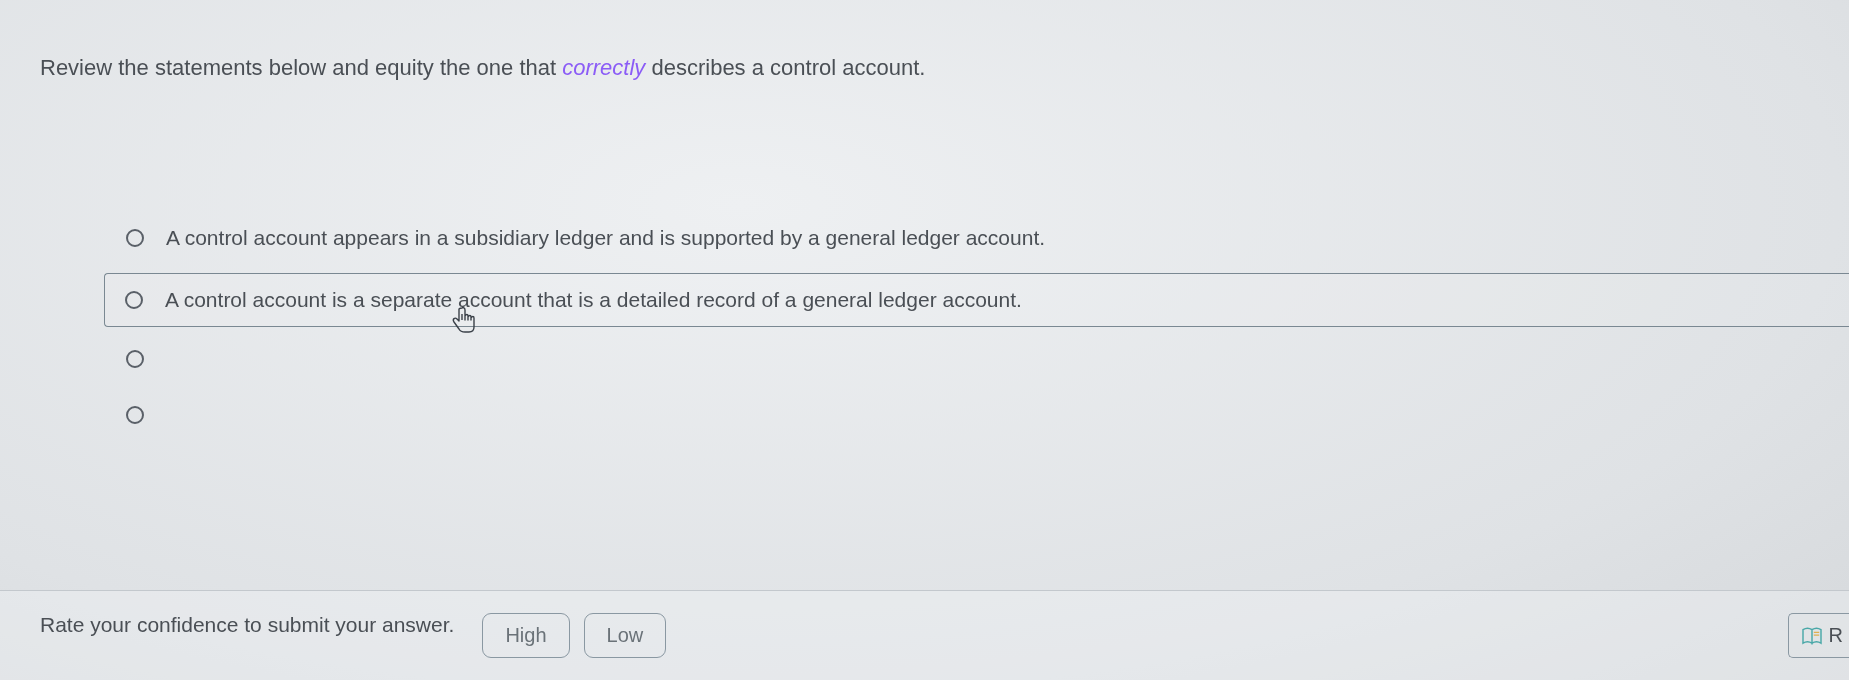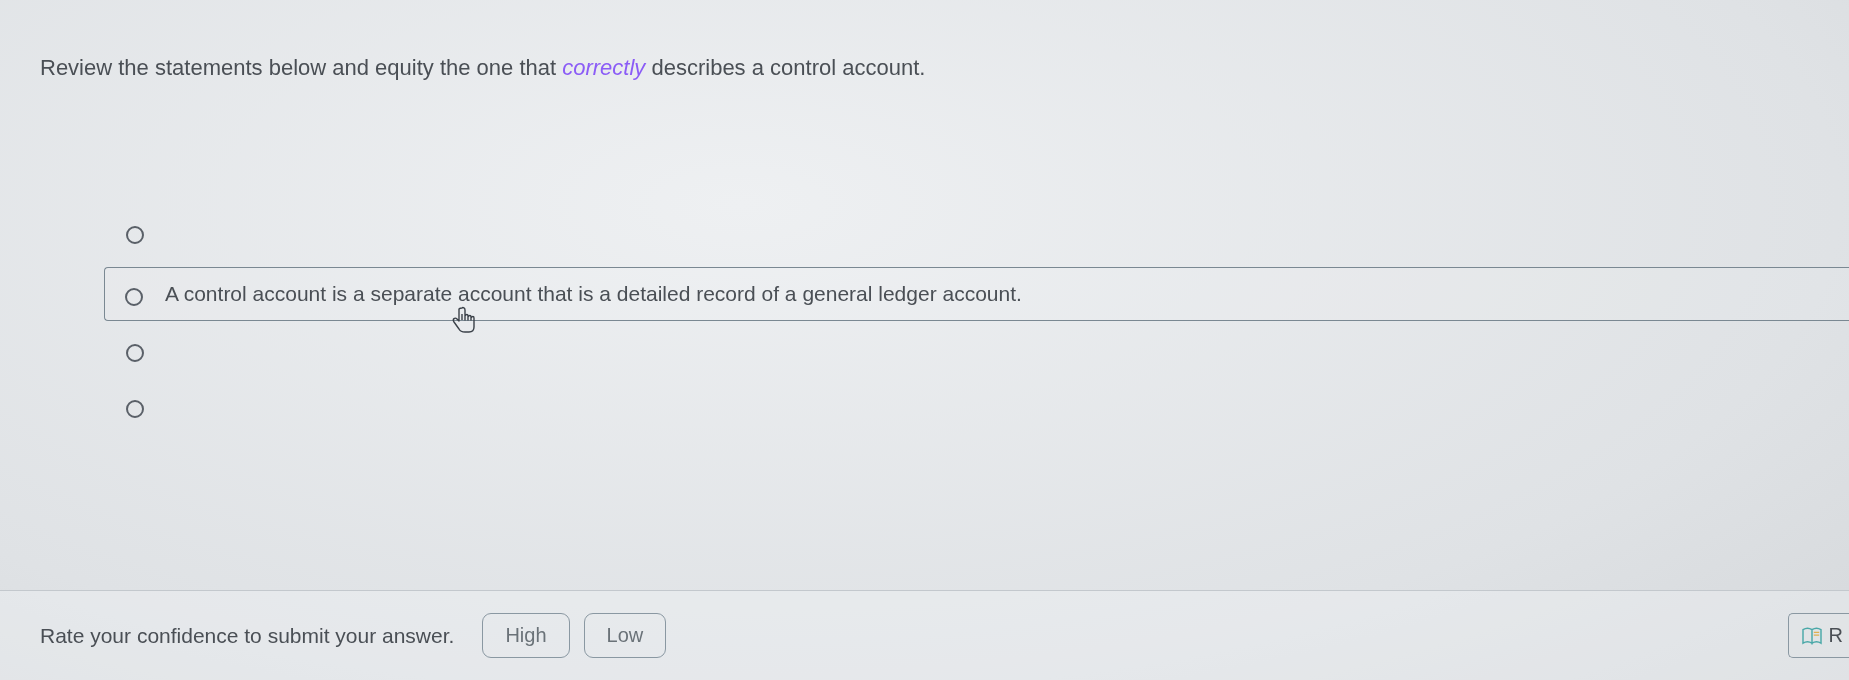"A control account appears in" span { html: none -> <span>A control account appears in a subsidiary ledger and is supported by a general ledger account.</span> }
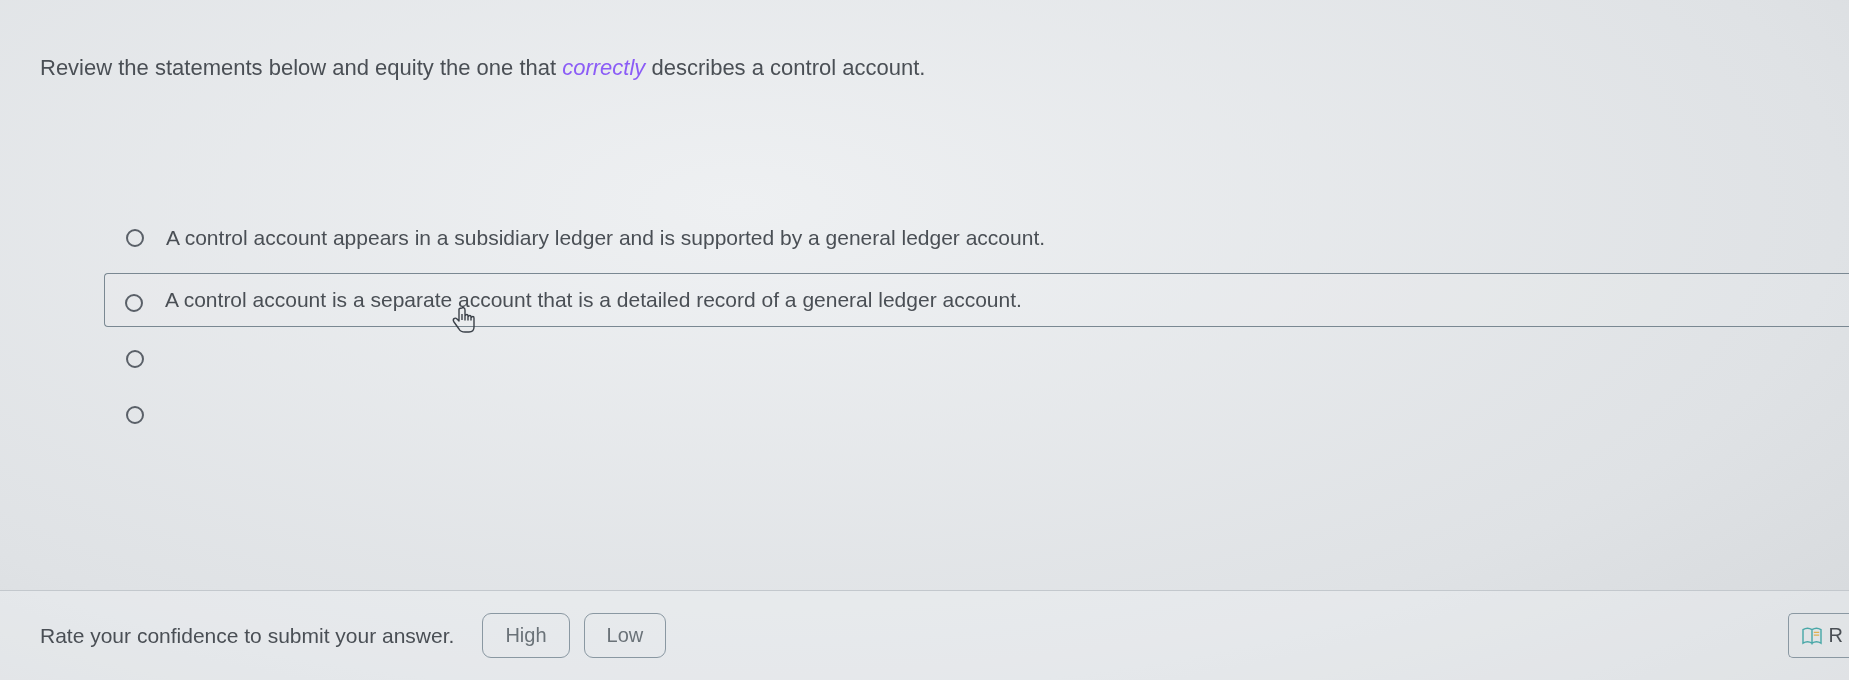"A control account is a" .option.hover { align-items: flex-end -> none }
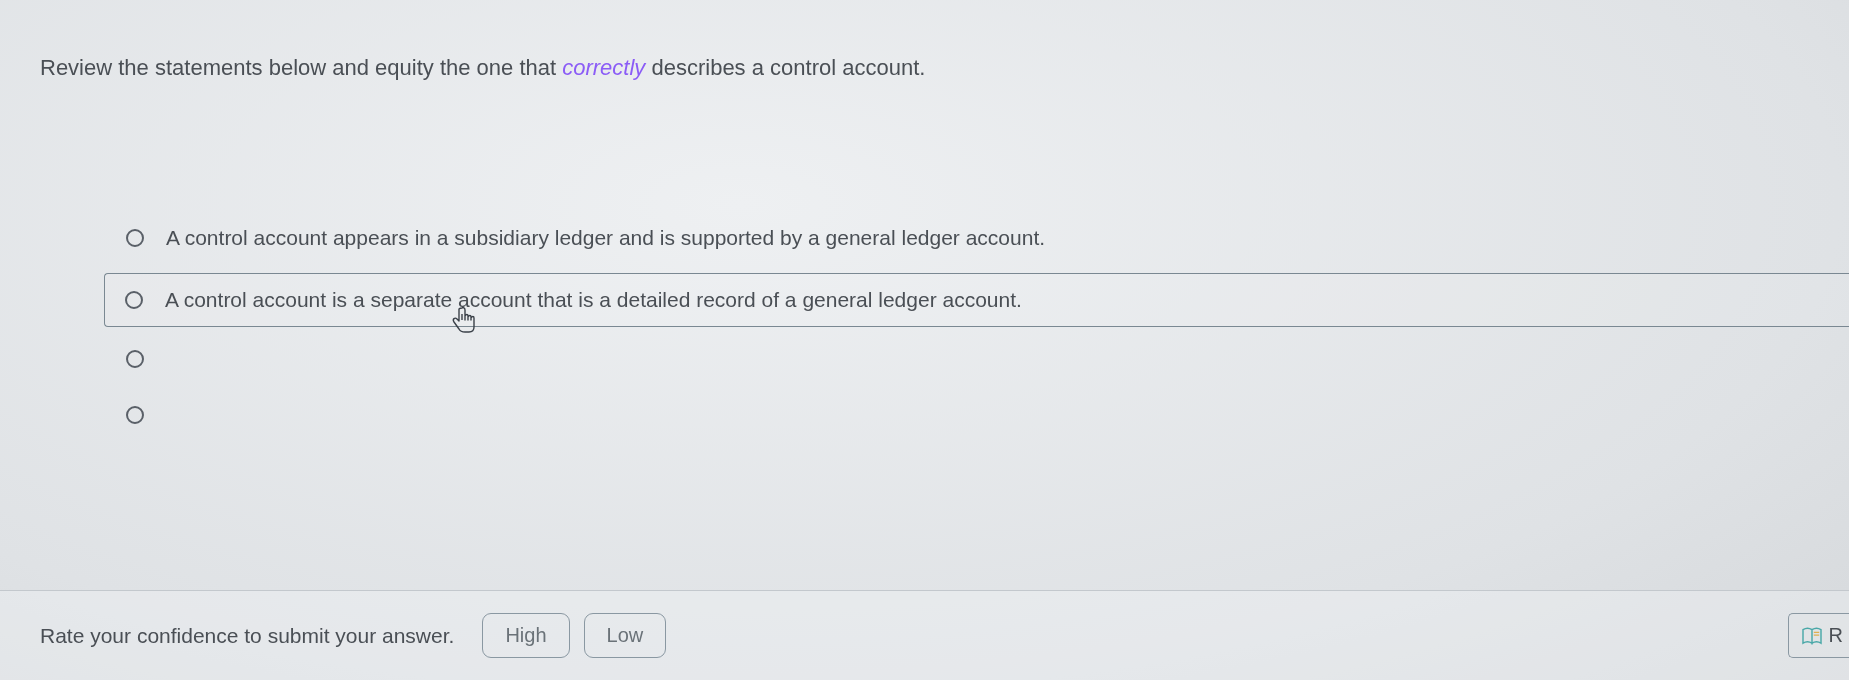"Rate your confidence to submit" .footer { align-items: center -> flex-start }
